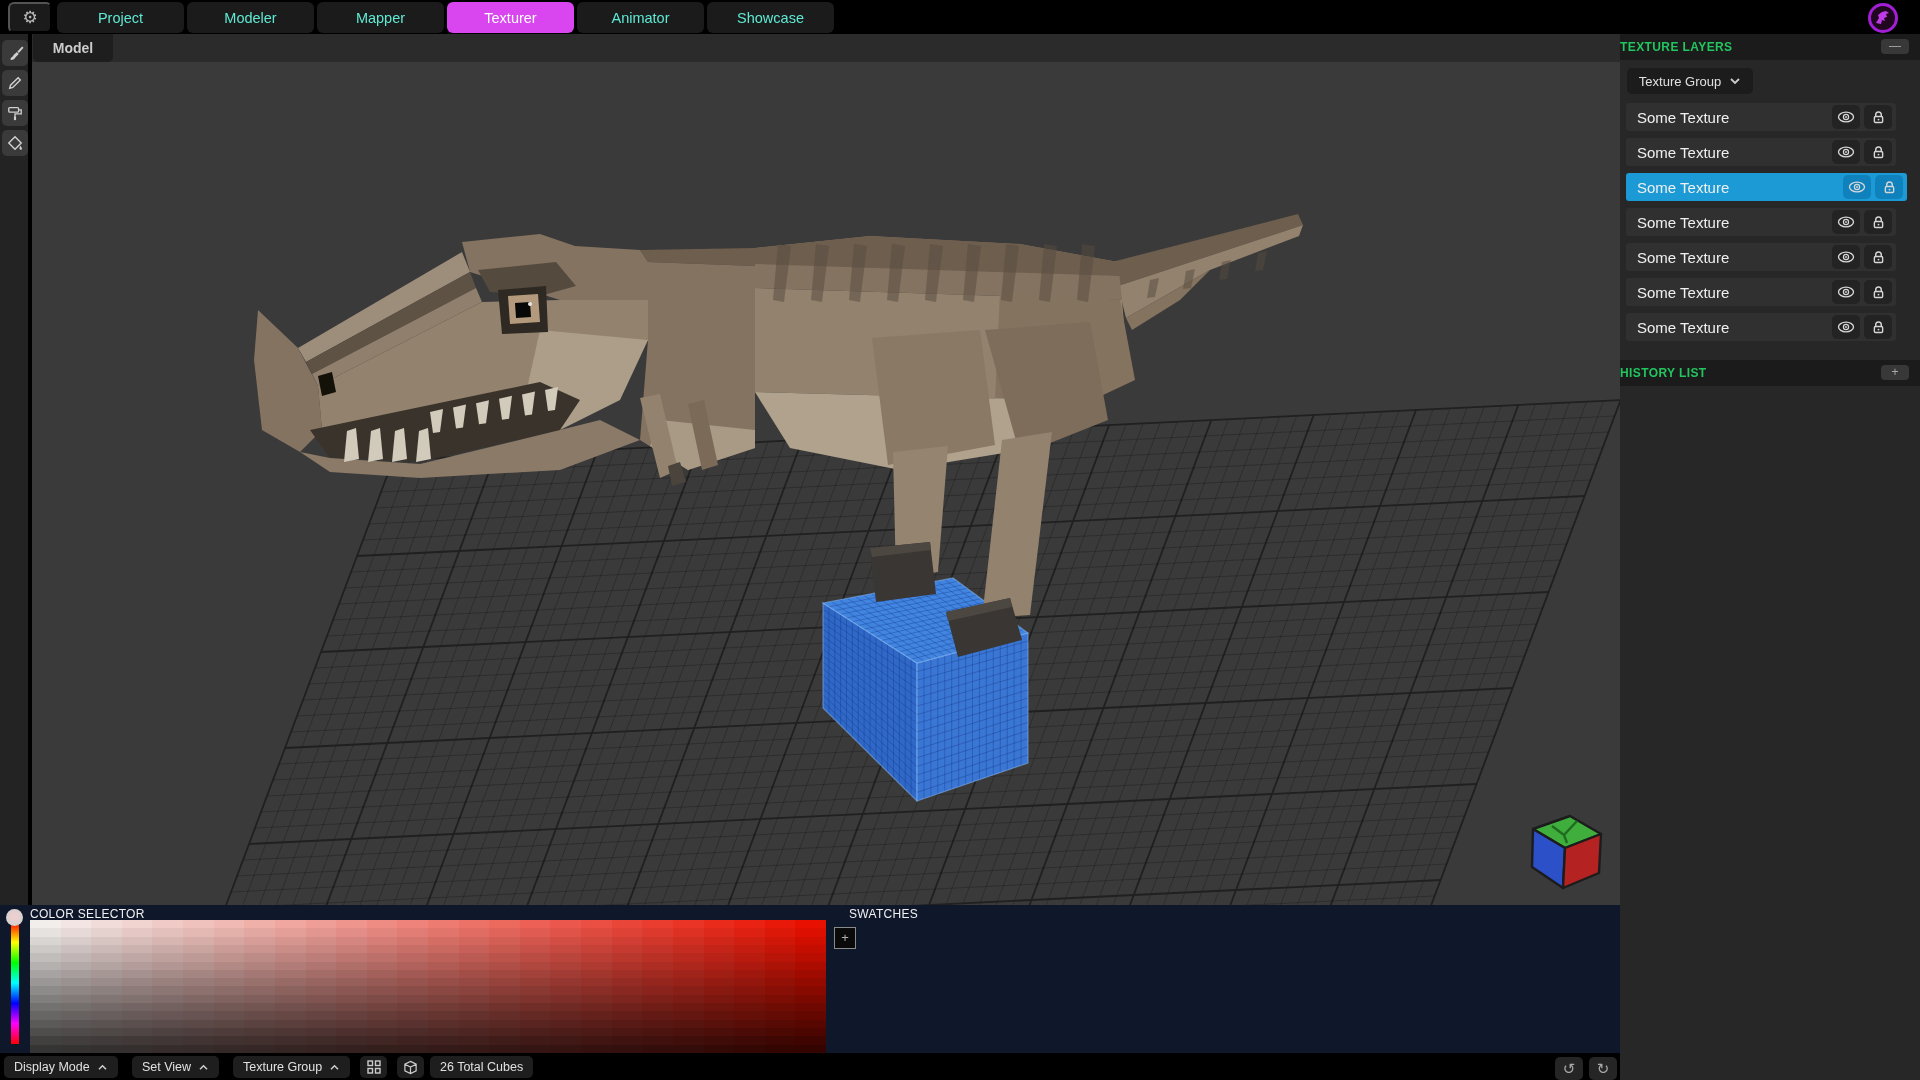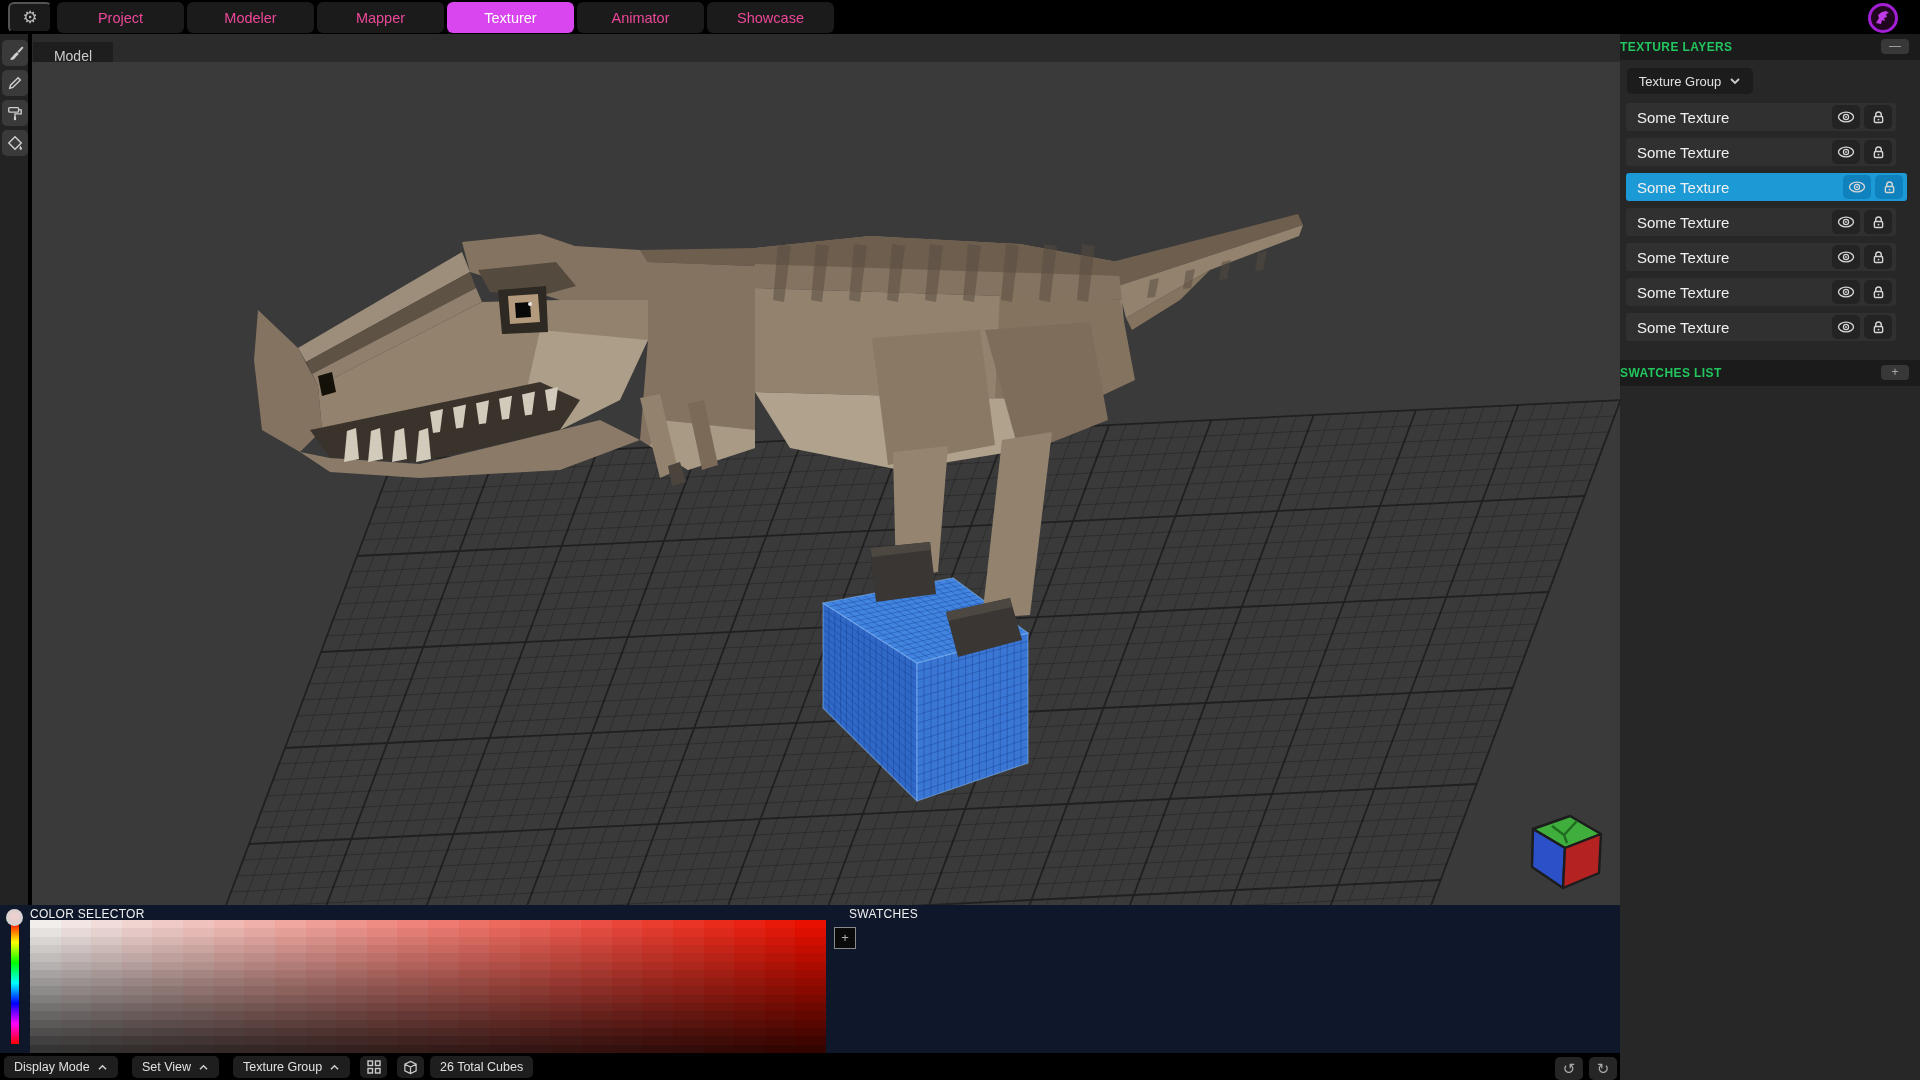"Project" .tb-btn { color: #ec4899 -> #5eead4 }
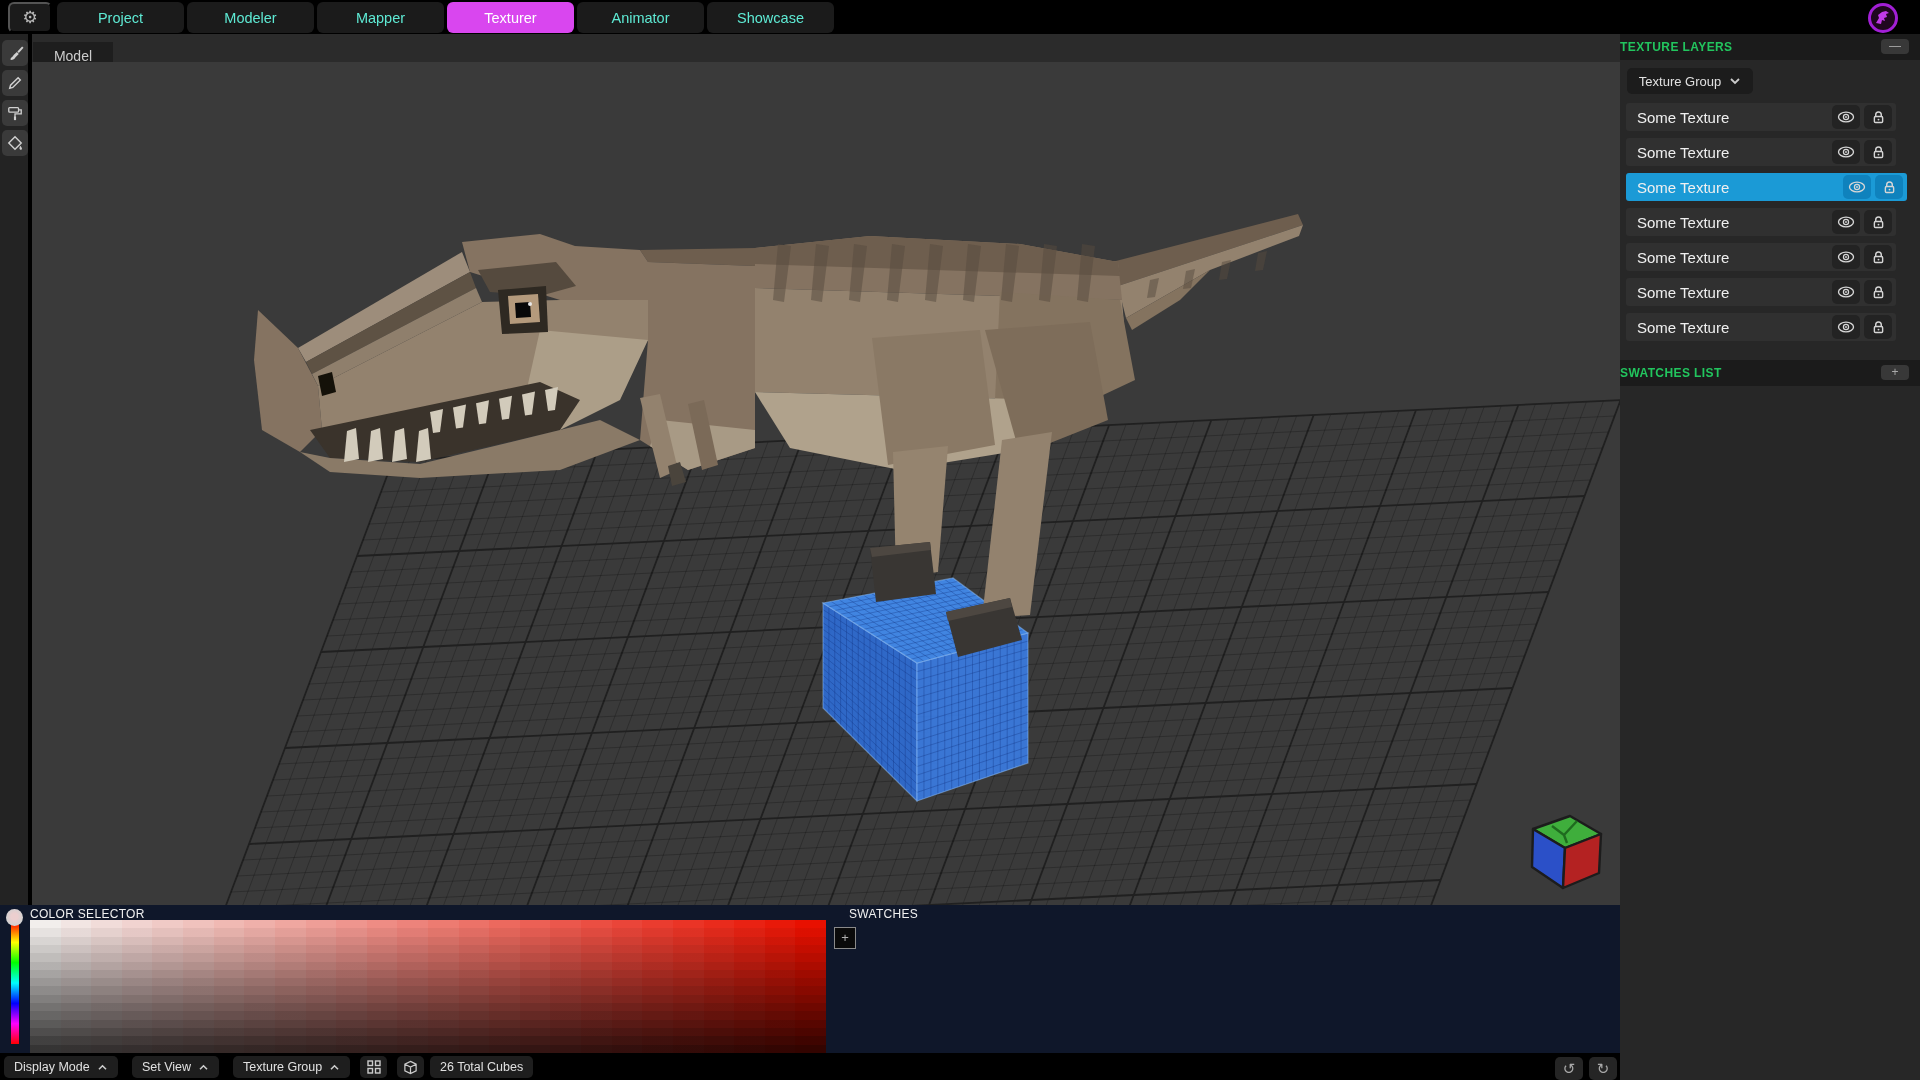"Model" #model-tab { font-weight: none -> bold; top: 8px -> 0 }
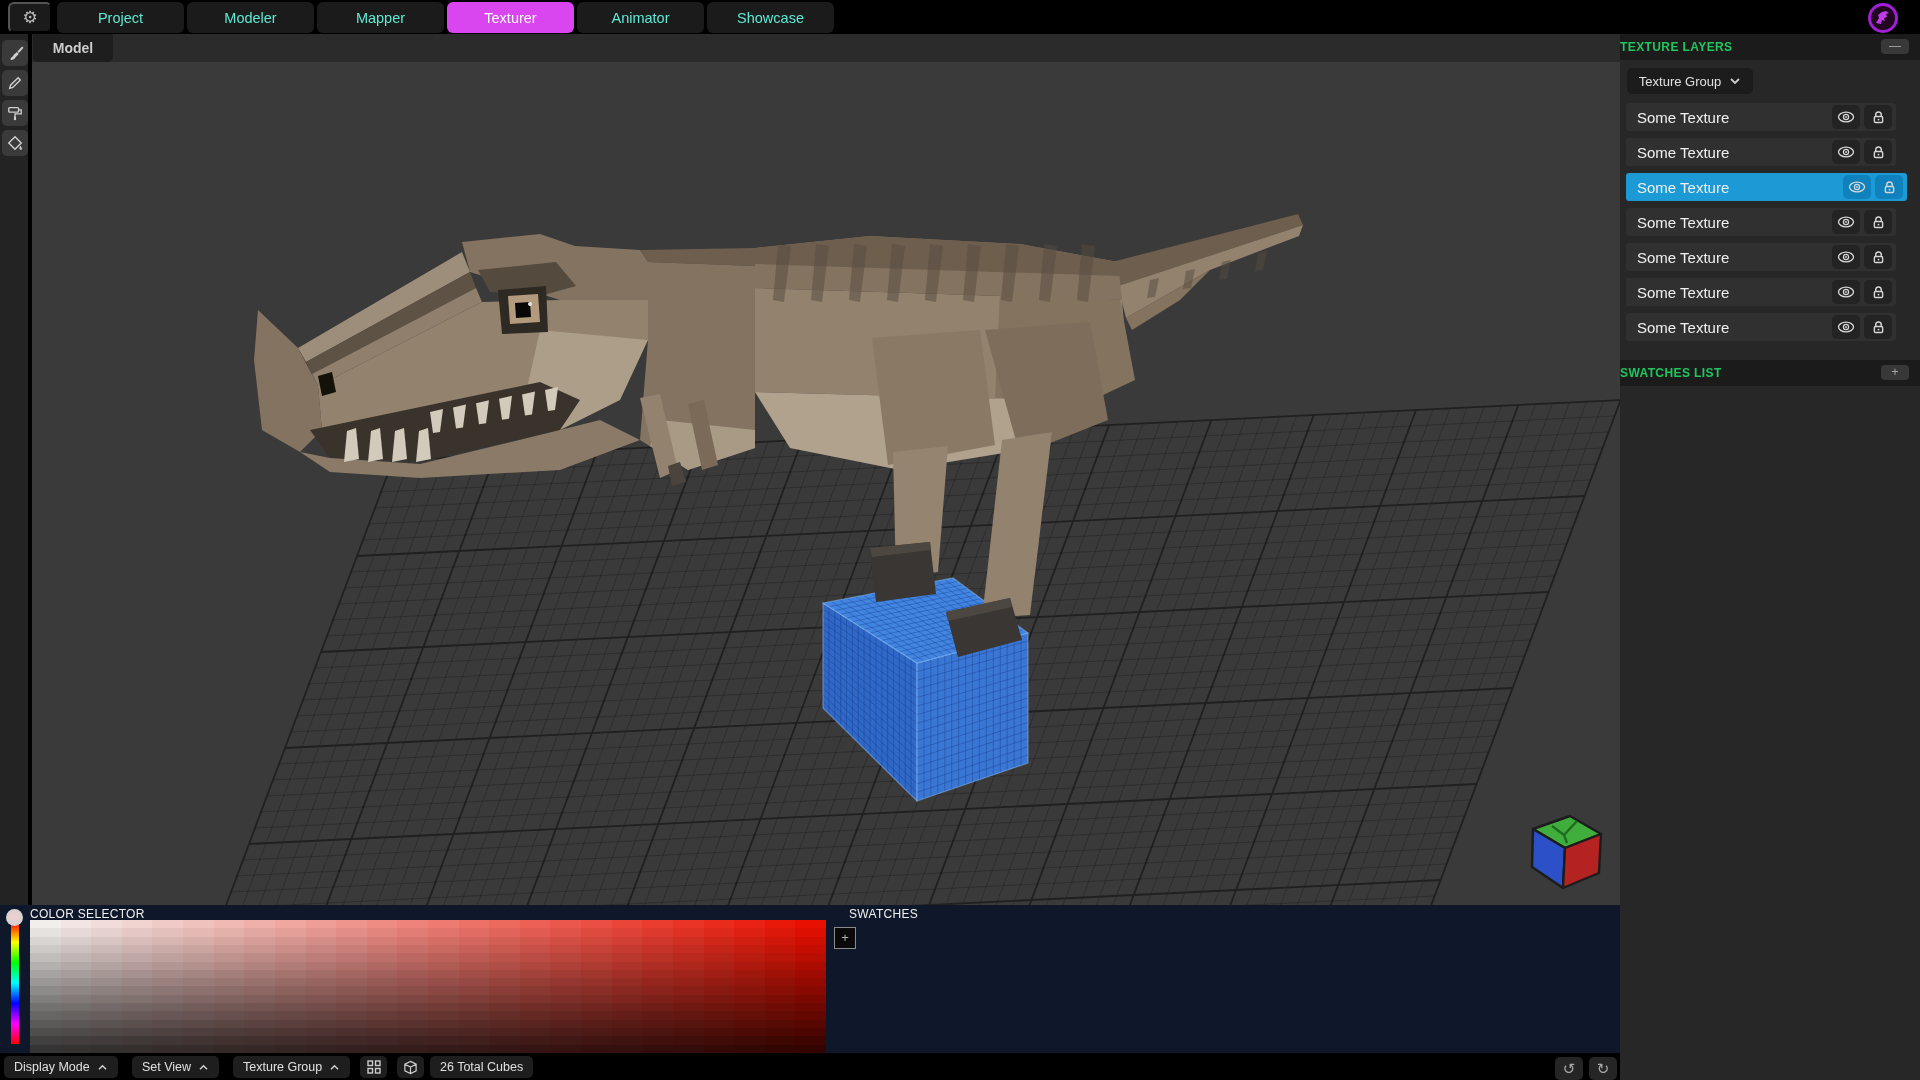"SWATCHES LIST" span { text: SWATCHES -> HISTORY }
